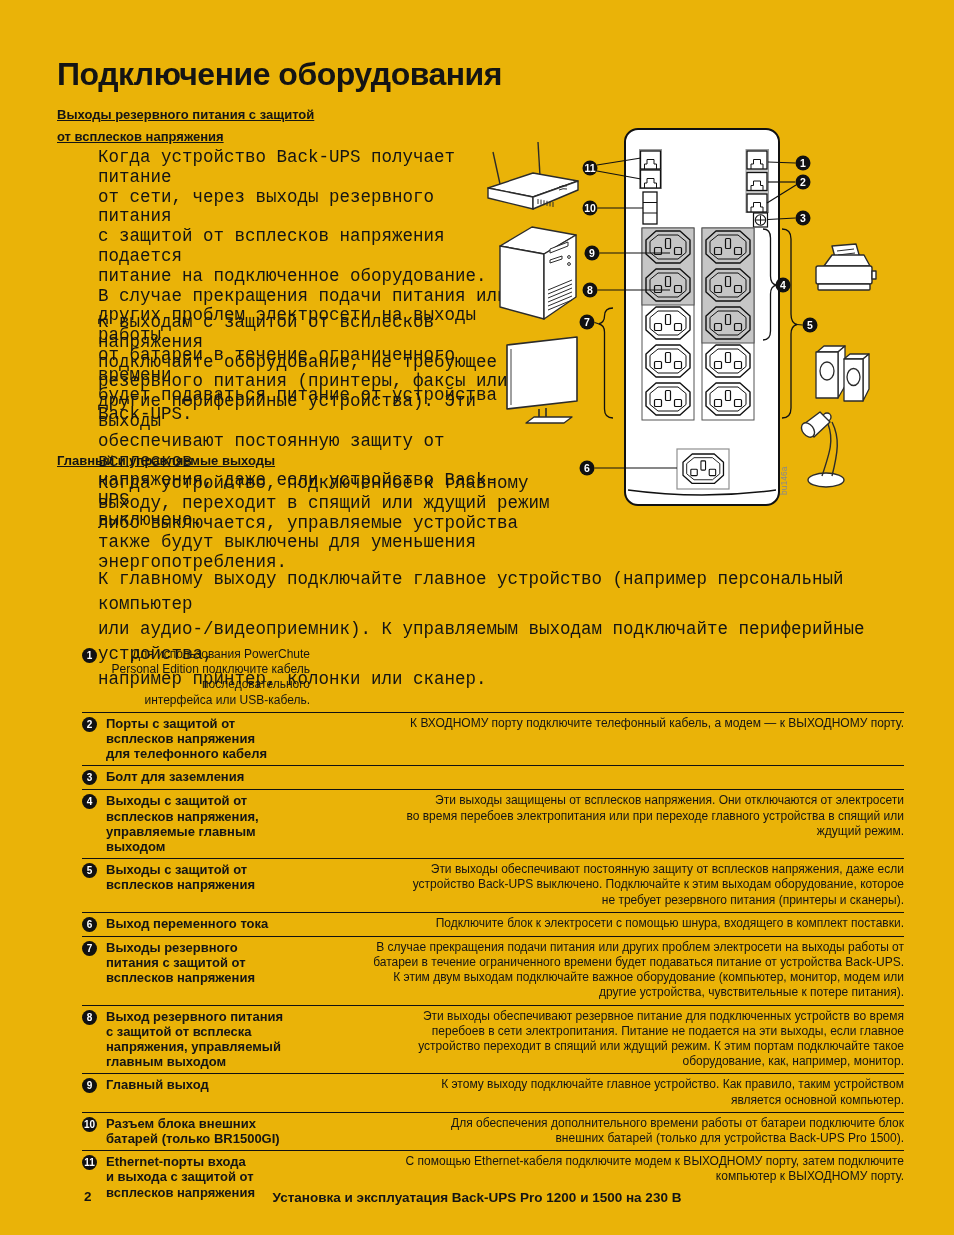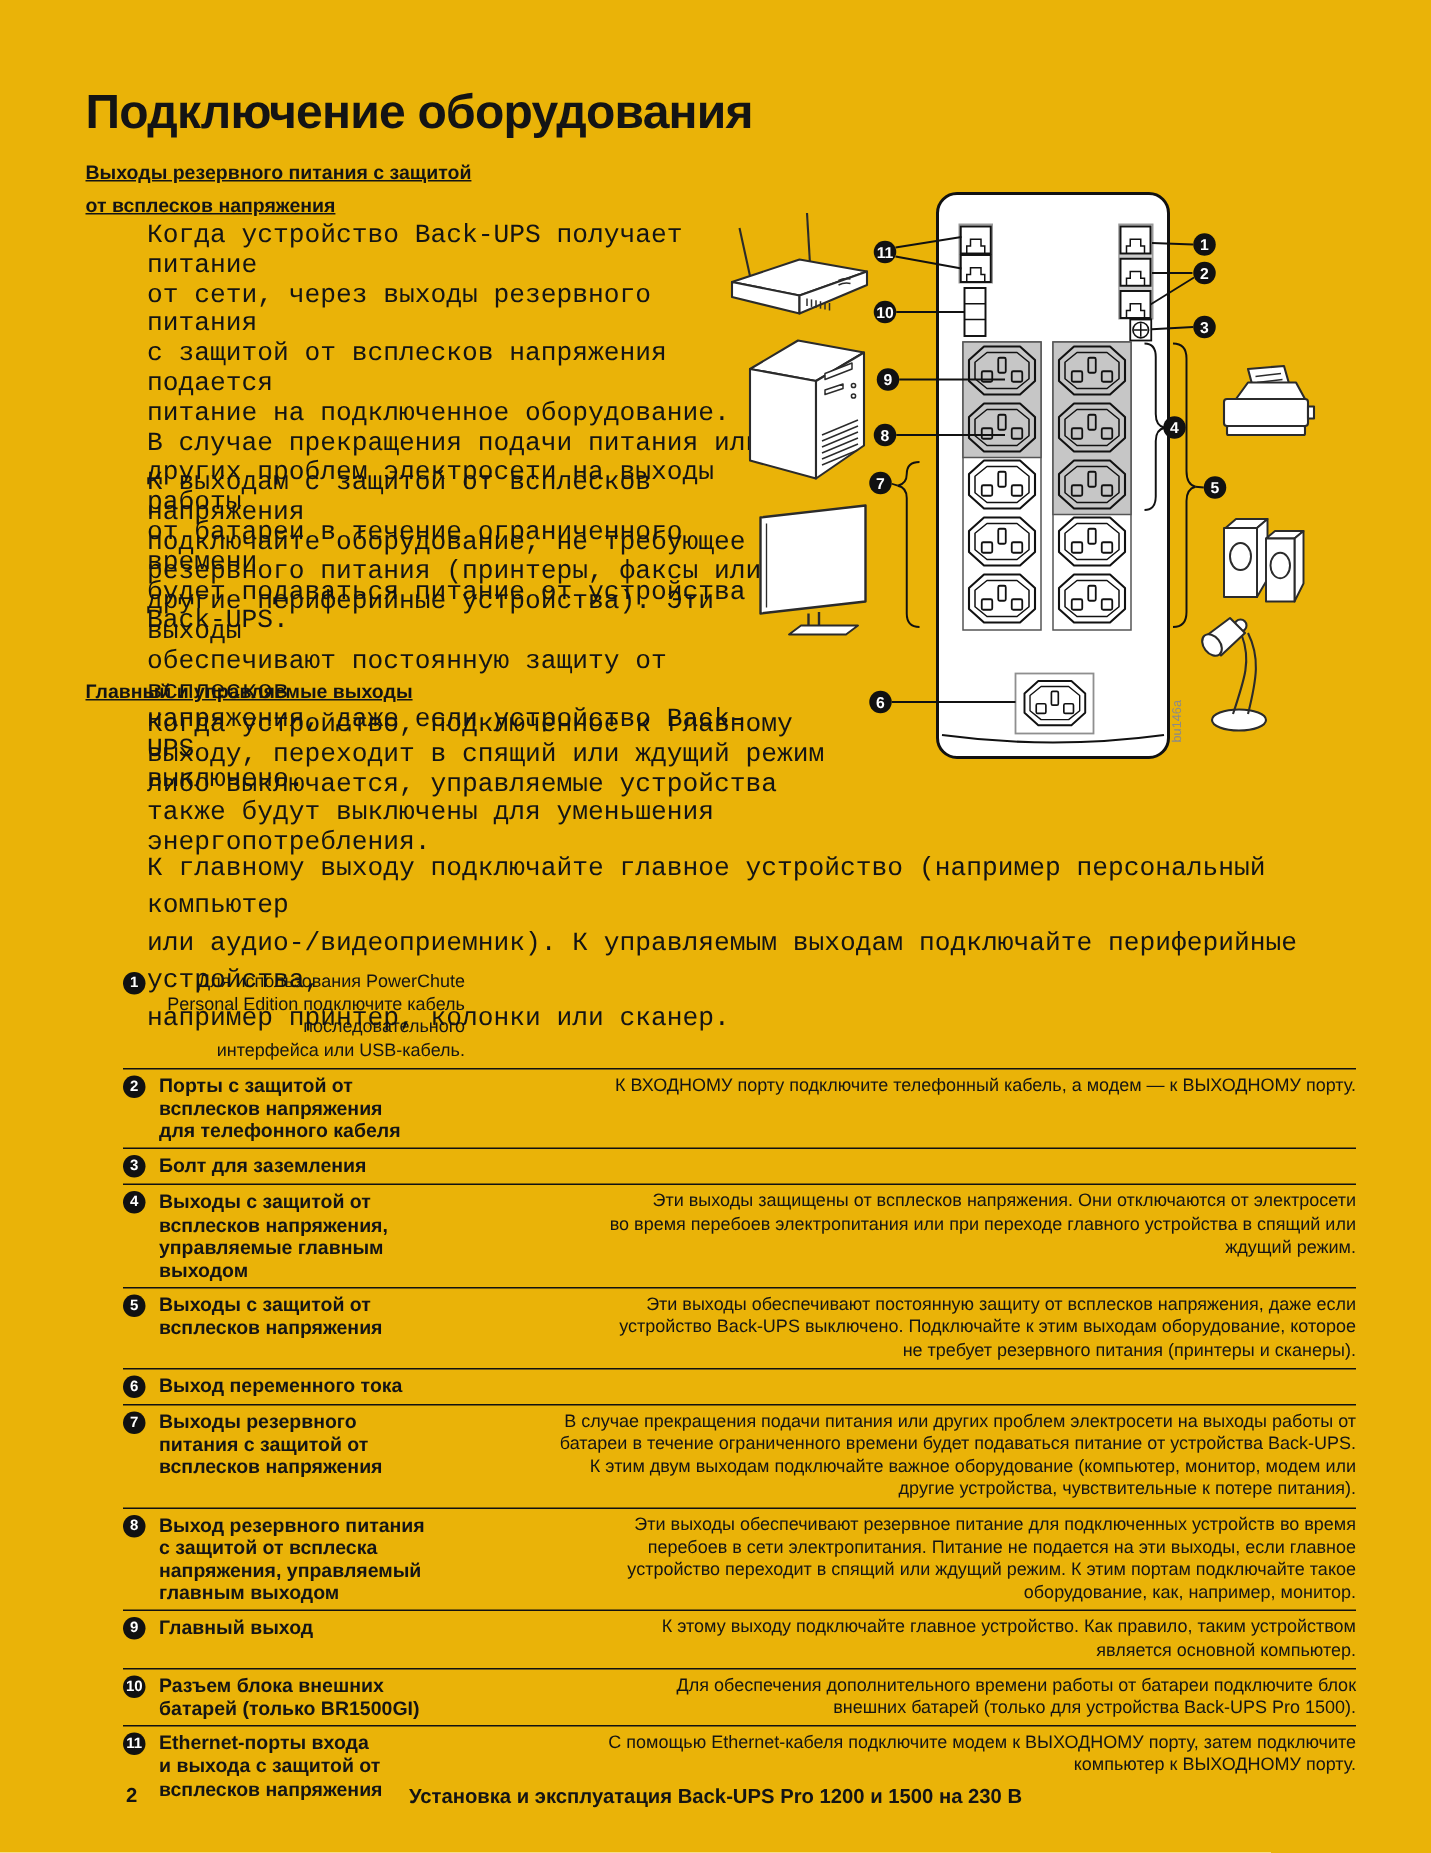"Подключите блок к электросети с" div.tdesc { html: none -> <div>Подключите блок к электросети с помощью шнура, входящего в комплект поставки.</div> }
